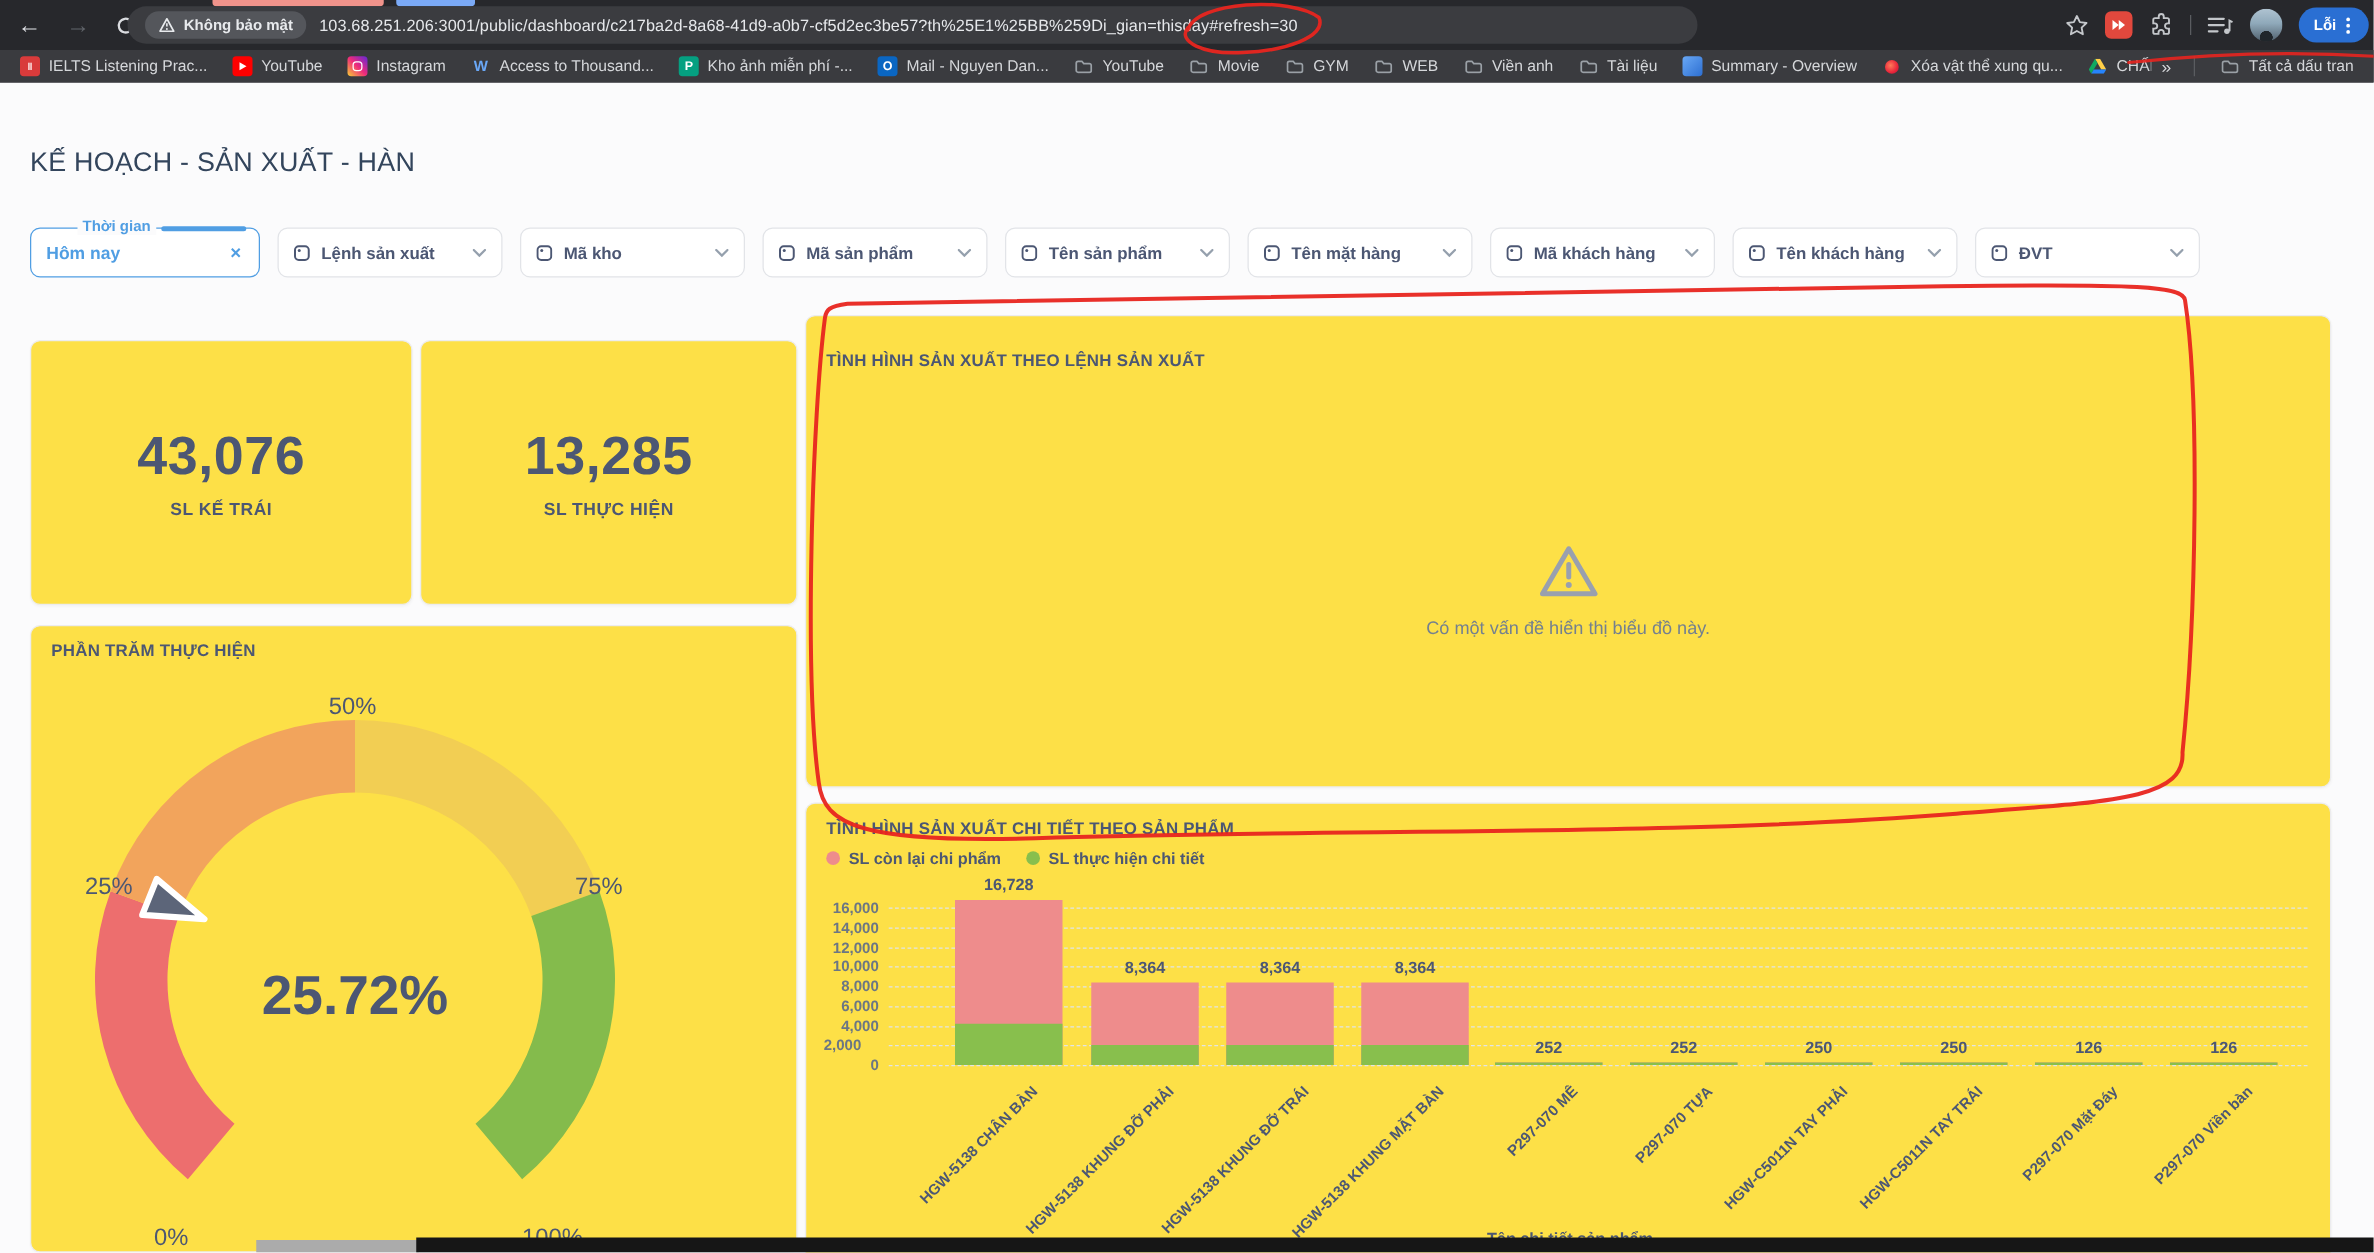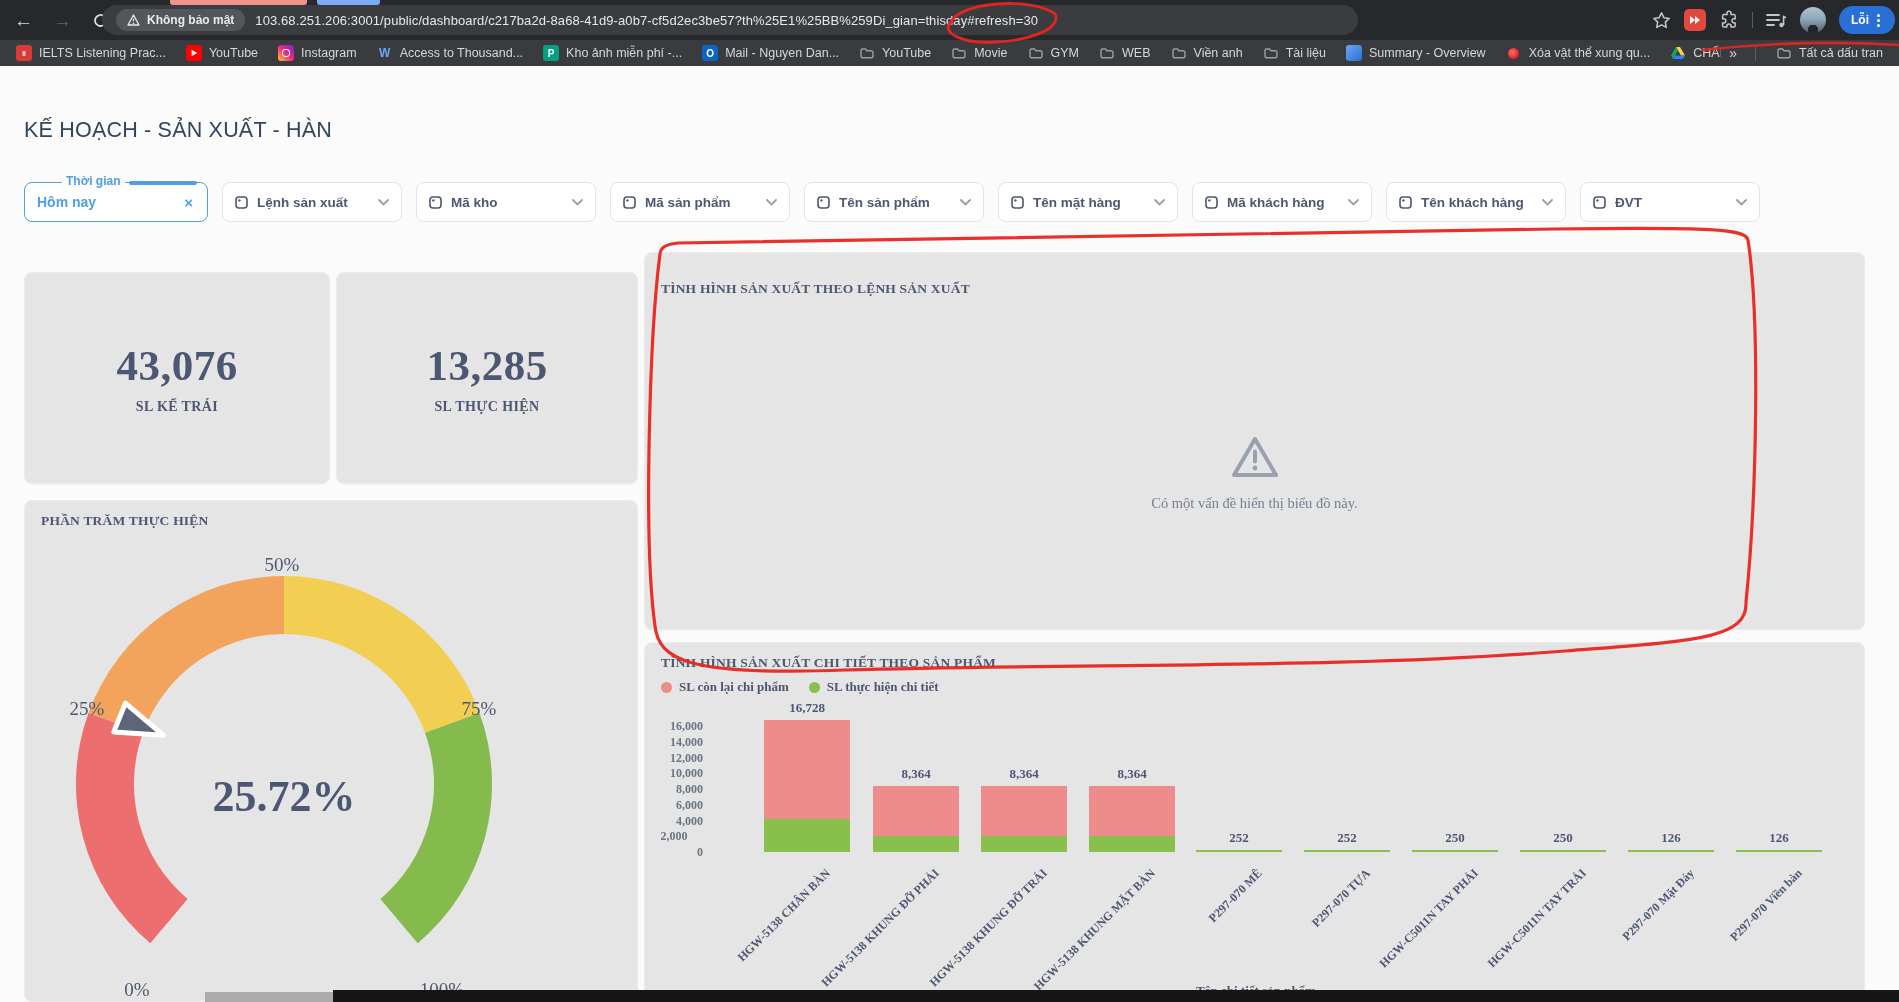"TÌNH HÌNH SẢN XUẤT THEO" .card { background: #e5e5e5 -> #fde047; font-family: Liberation Serif, serif -> none }
